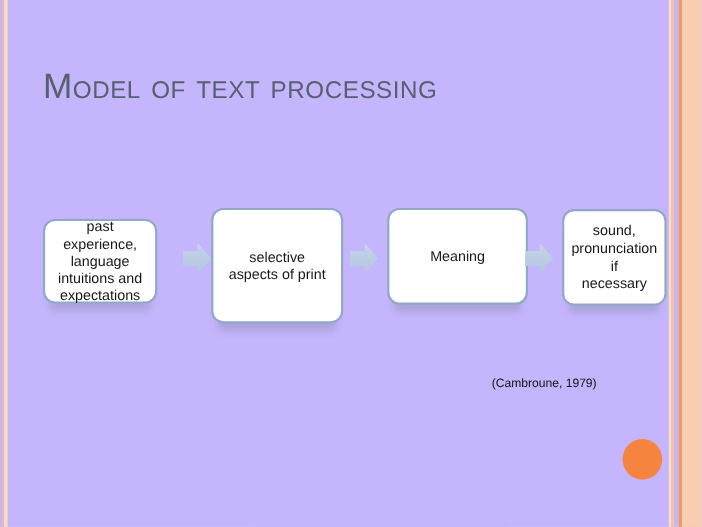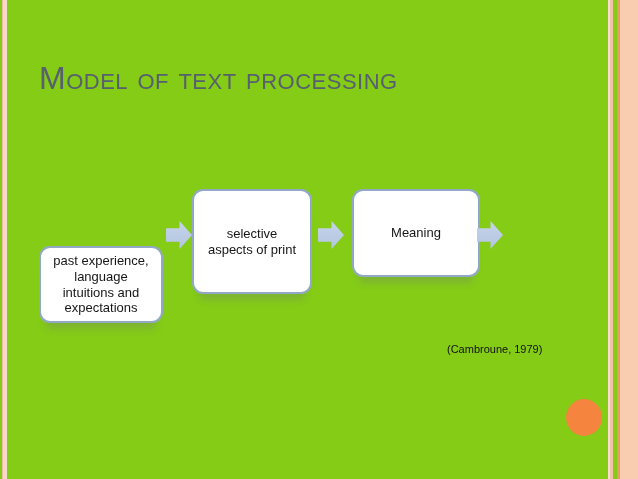"Model of text processing" #slide { background: #84cc16 -> #c4b5fd }
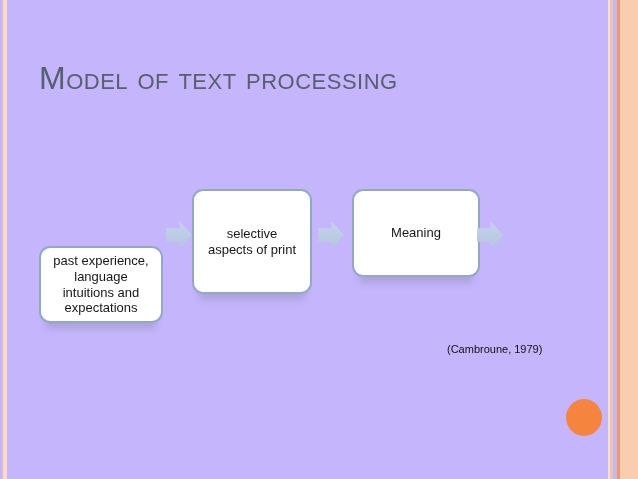"past experience," .box1 { margin-top: 47px -> none; width: 124px -> 104px }
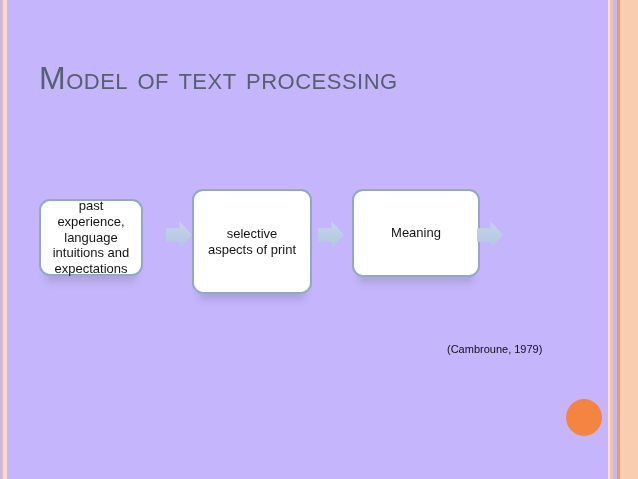"sound," div.box { html: none -> <div> <span>sound, pronunciation if necessary</span> </div> }
